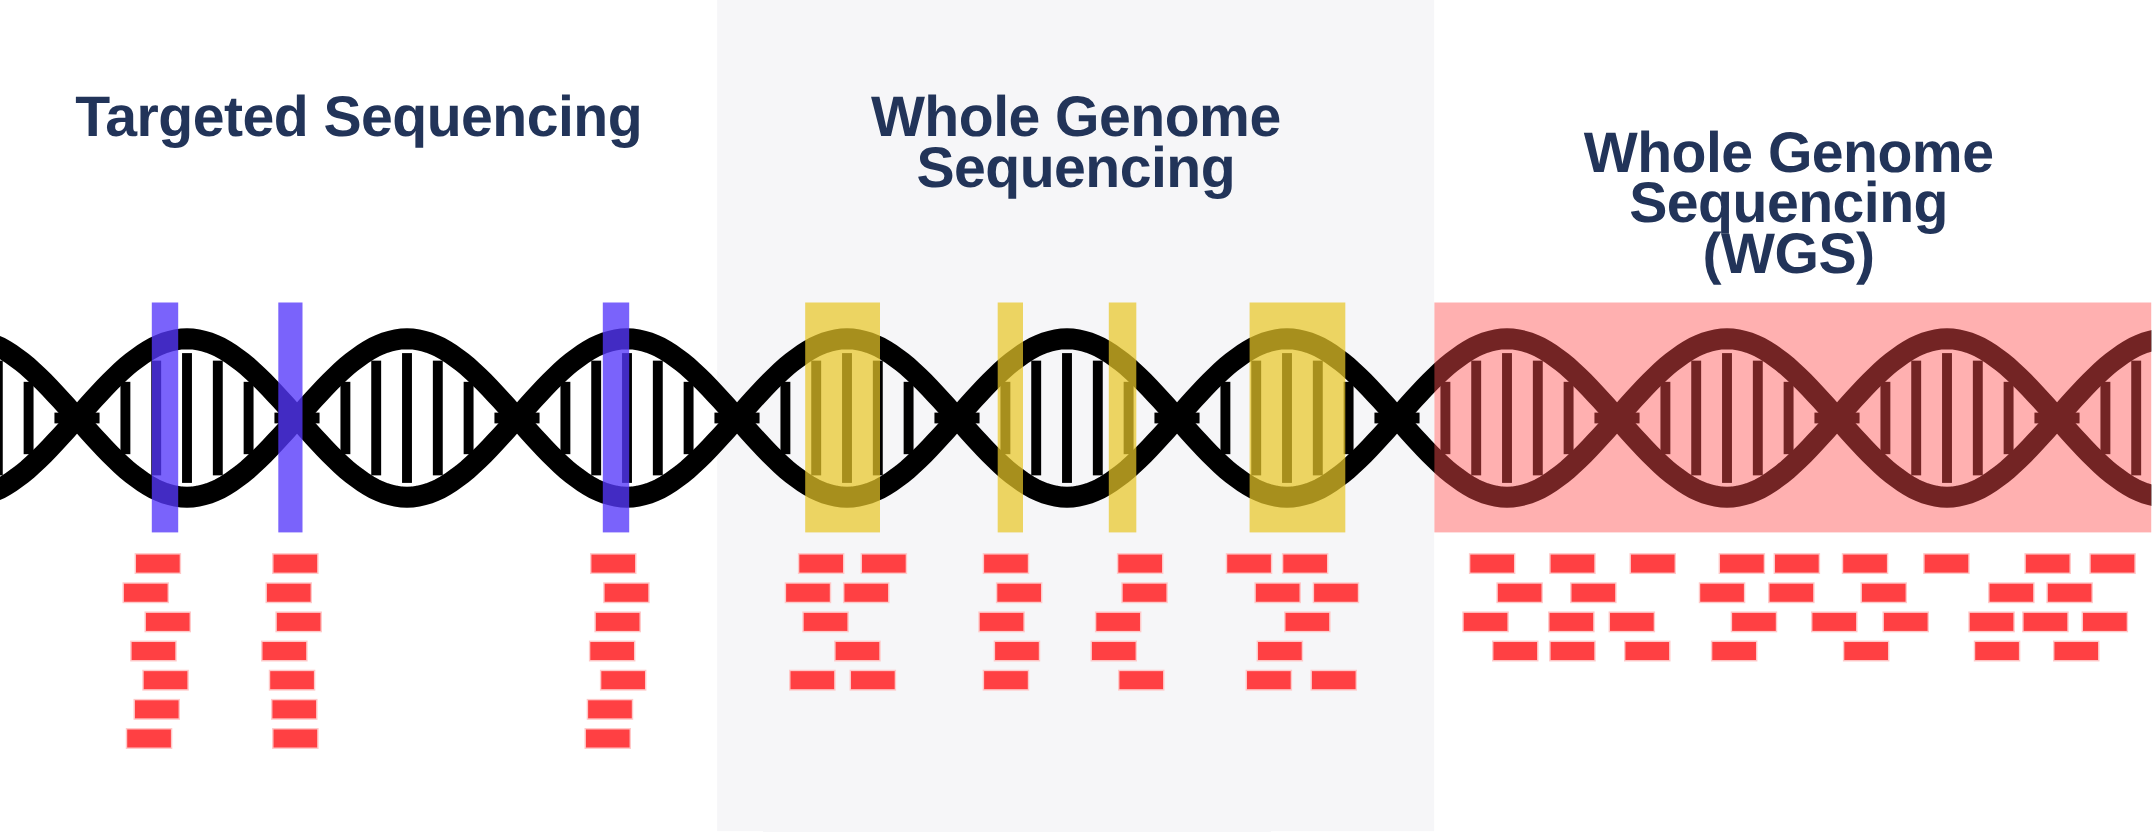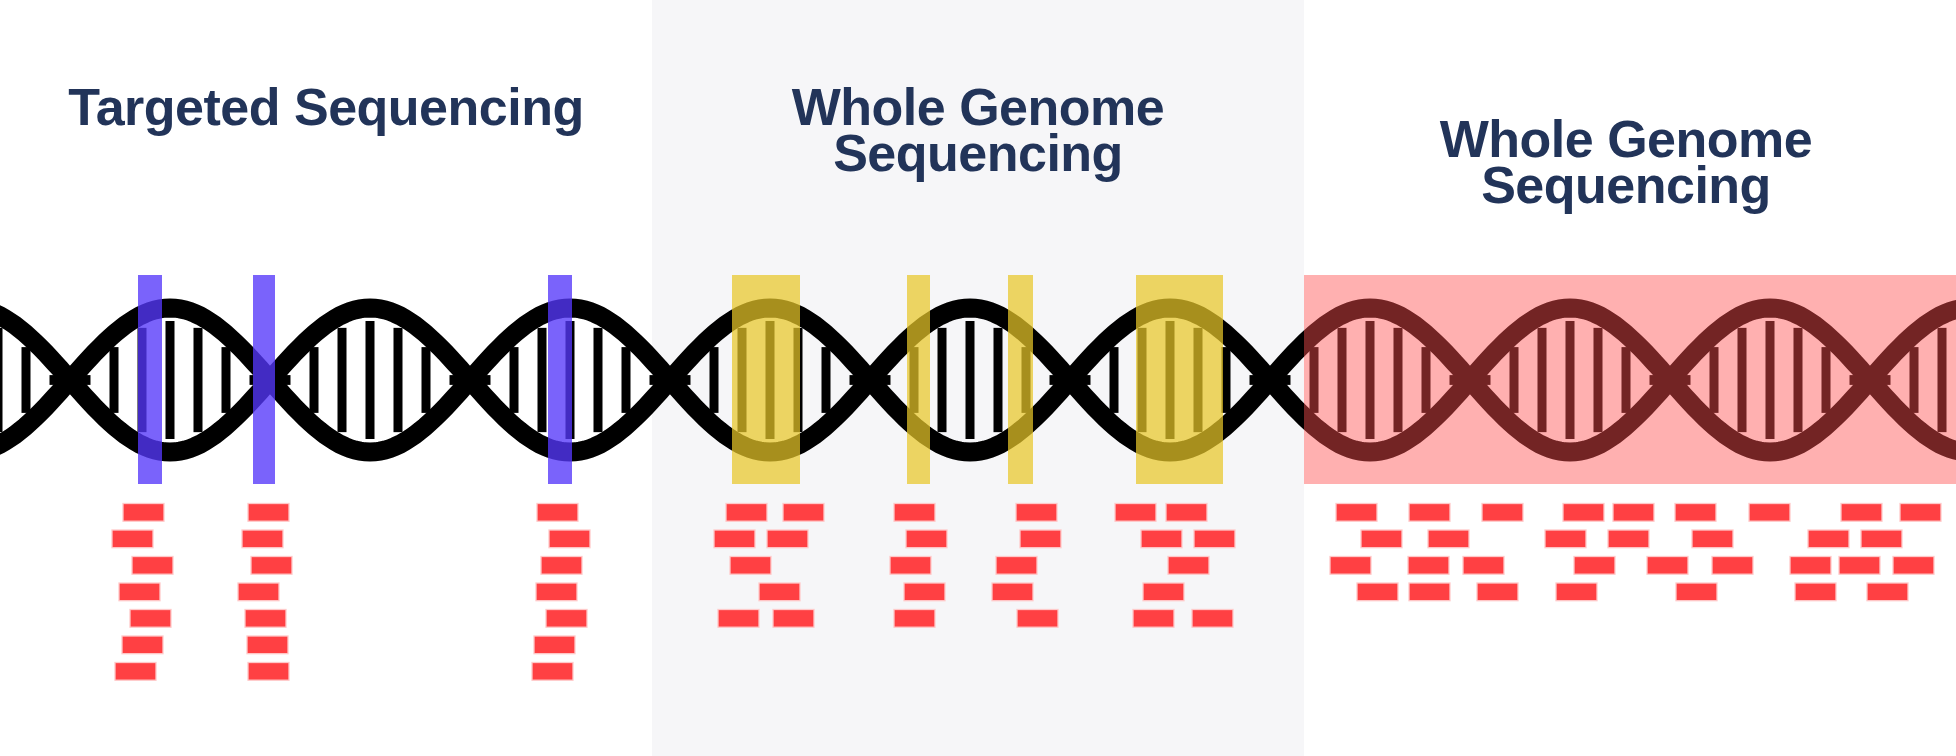"(WGS)" div { html: none -> <div>(WGS)</div> }
